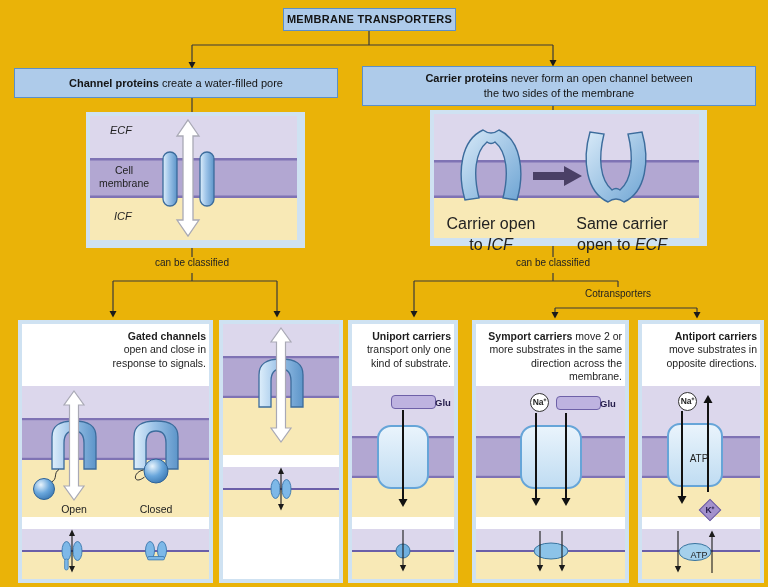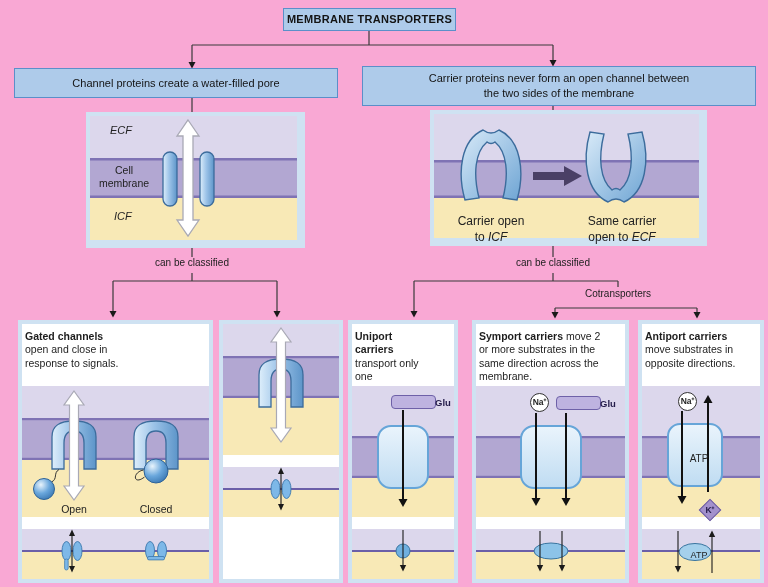"MEMBRANE TRANSPORTERS" .canvas { background: #f9a8d4 -> #eab308 }
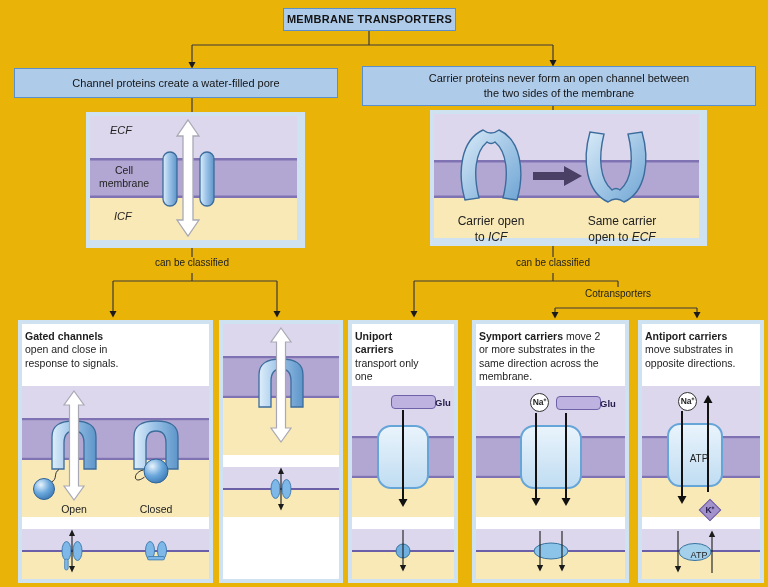"Channel proteins" .bold { font-weight: normal -> bold }
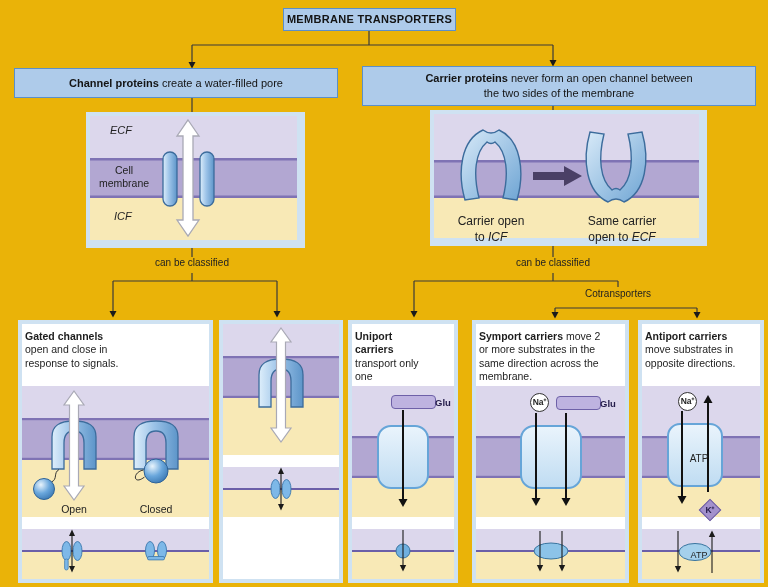"Carrier open" .carrier-caption { font-size: 12px -> 16px }
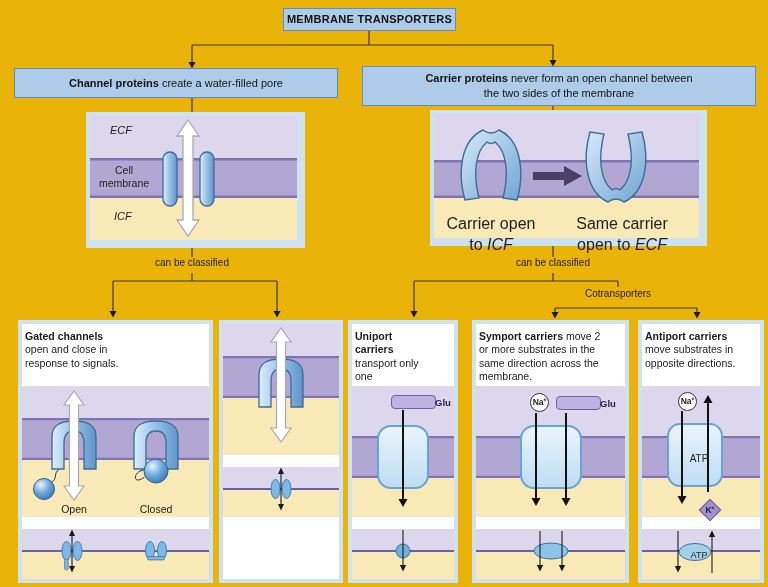"Gated channels" .panel-head { padding: 6px 21px 0 3px -> 6px 3px 0 3px; text-align: left -> right }
